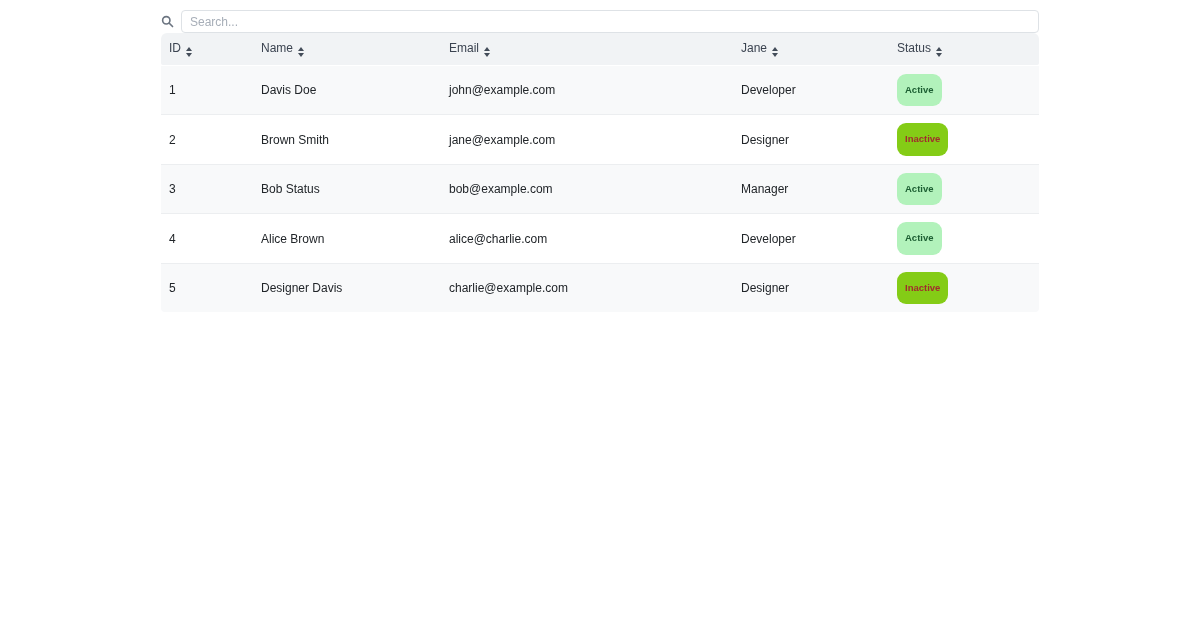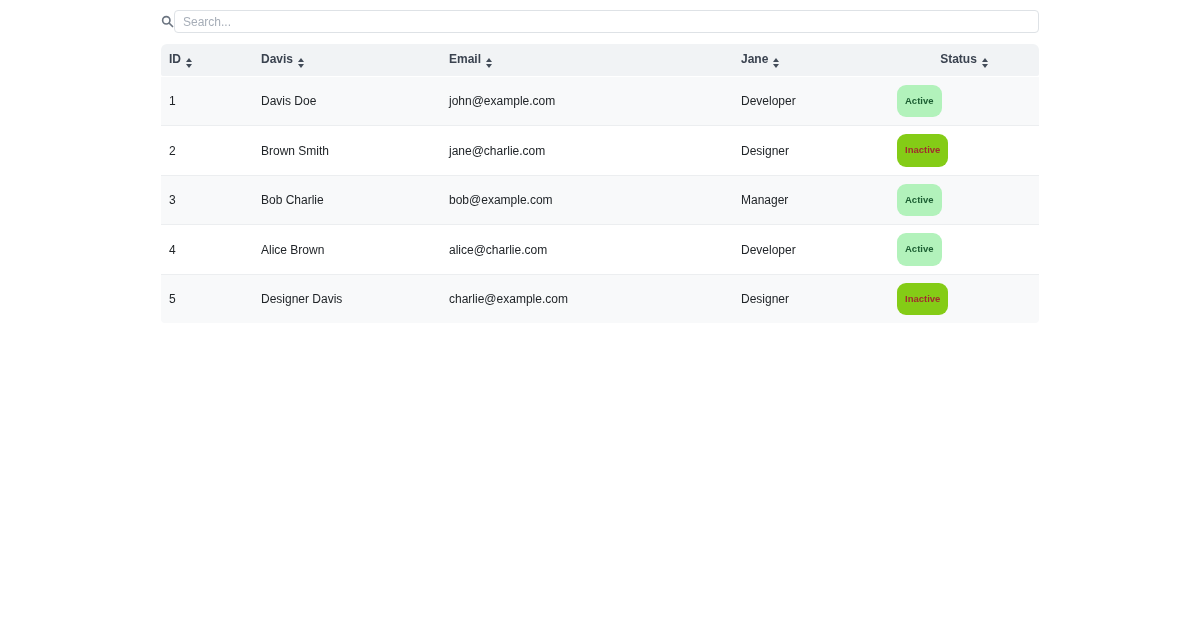"Search..." .search-row { gap: 0 -> 7px; margin-bottom: 11px -> none }
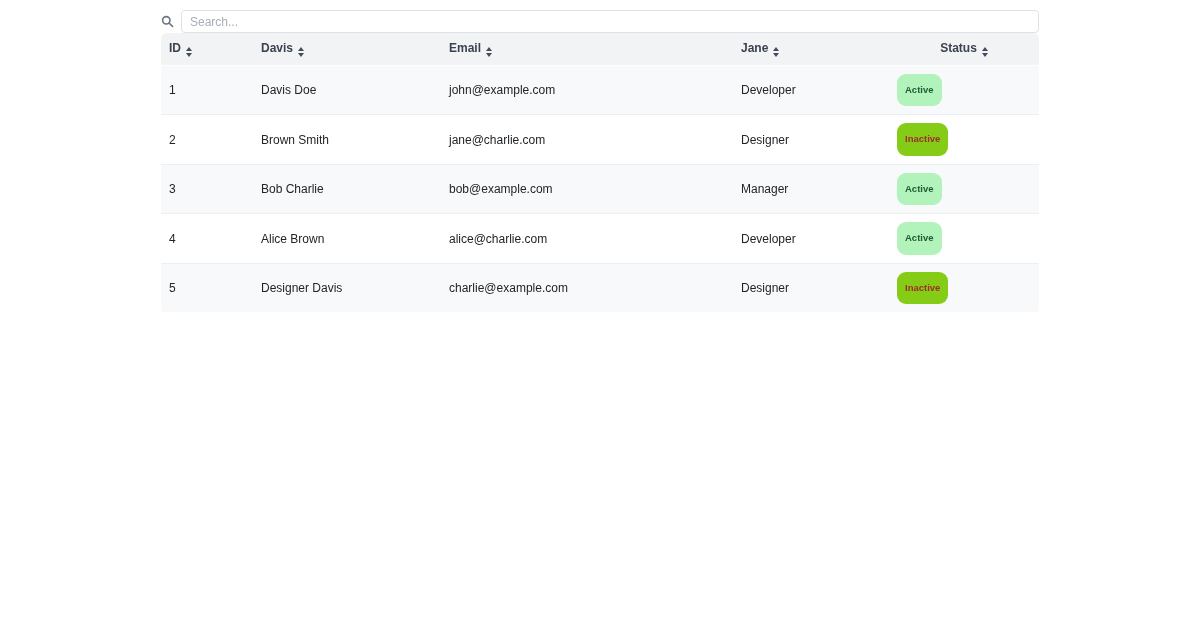"ID" thead th { font-weight: bold -> normal }
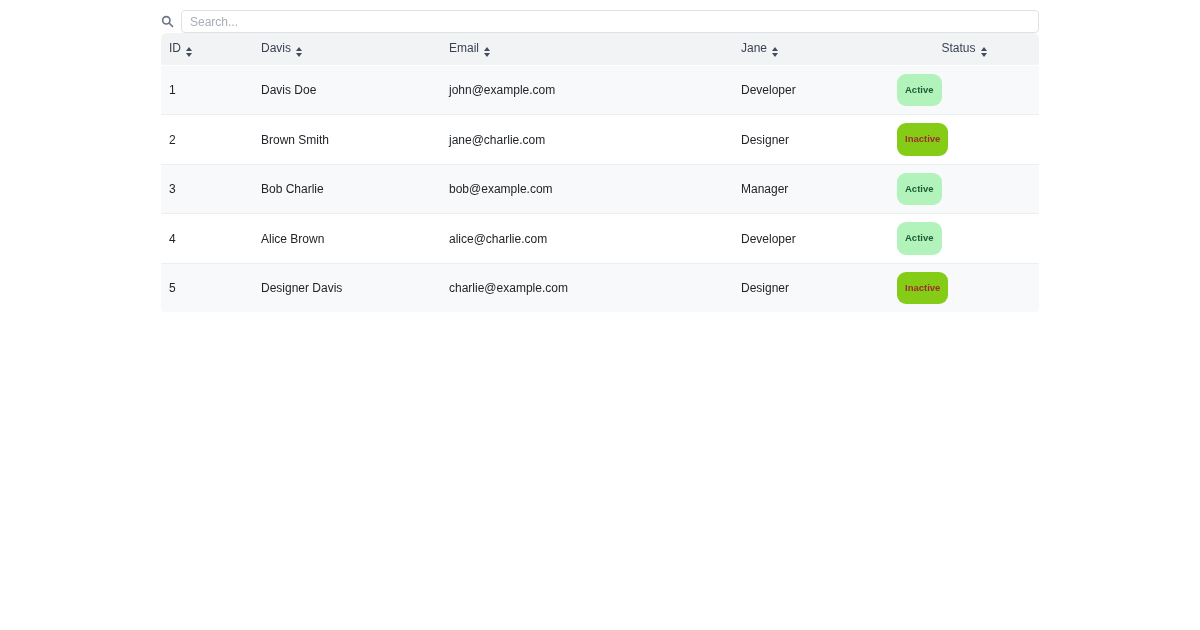"Davis" span { text: Davis -> Name }
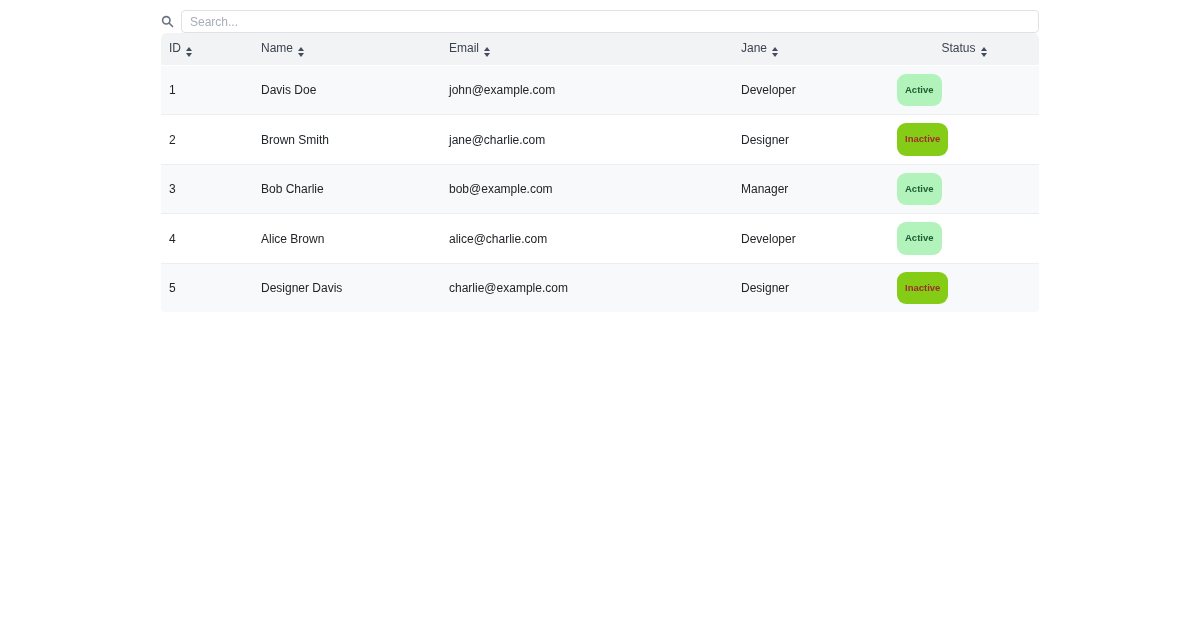"Status" thead th:last-child { text-align: center -> none }
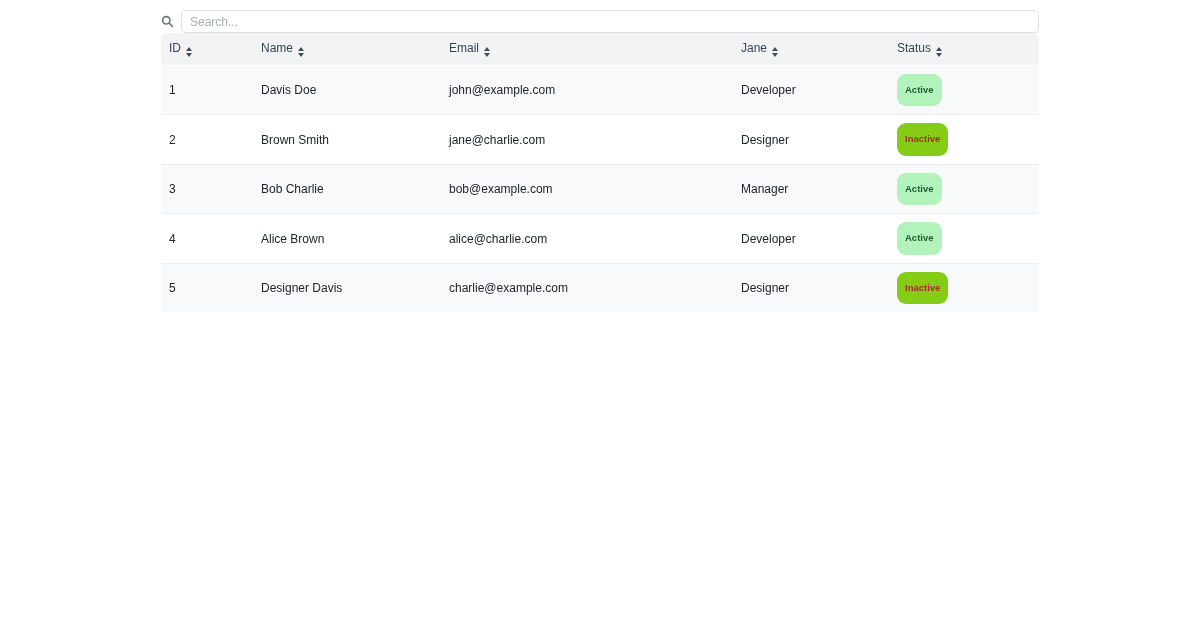"jane@charlie.com" td { text: jane@charlie.com -> jane@example.com }
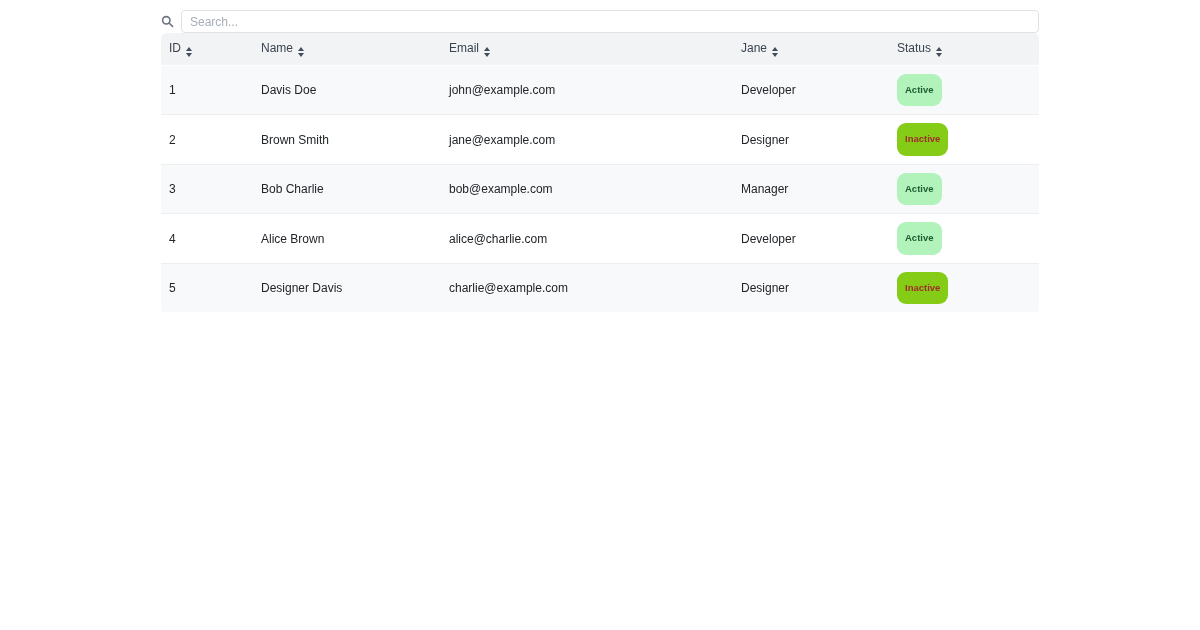"Bob Charlie" td { text: Charlie -> Status }
